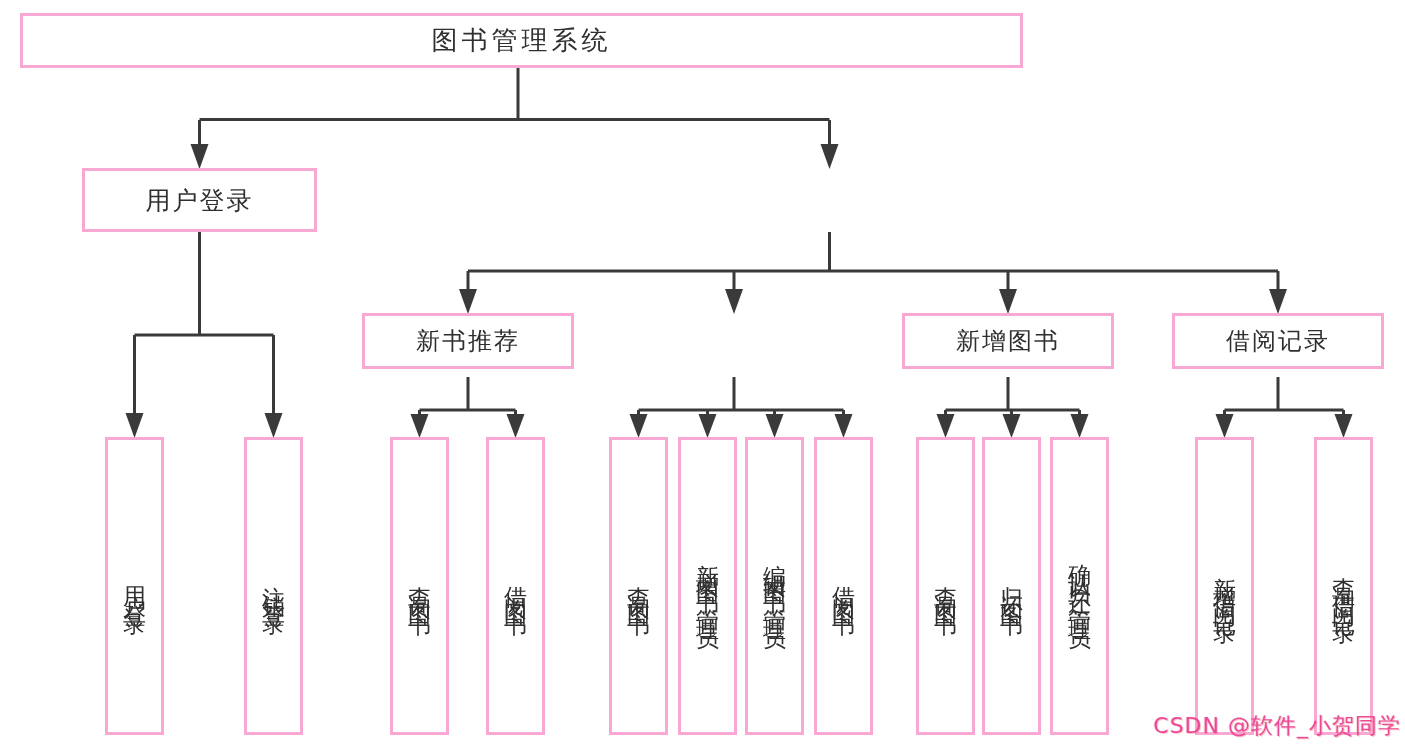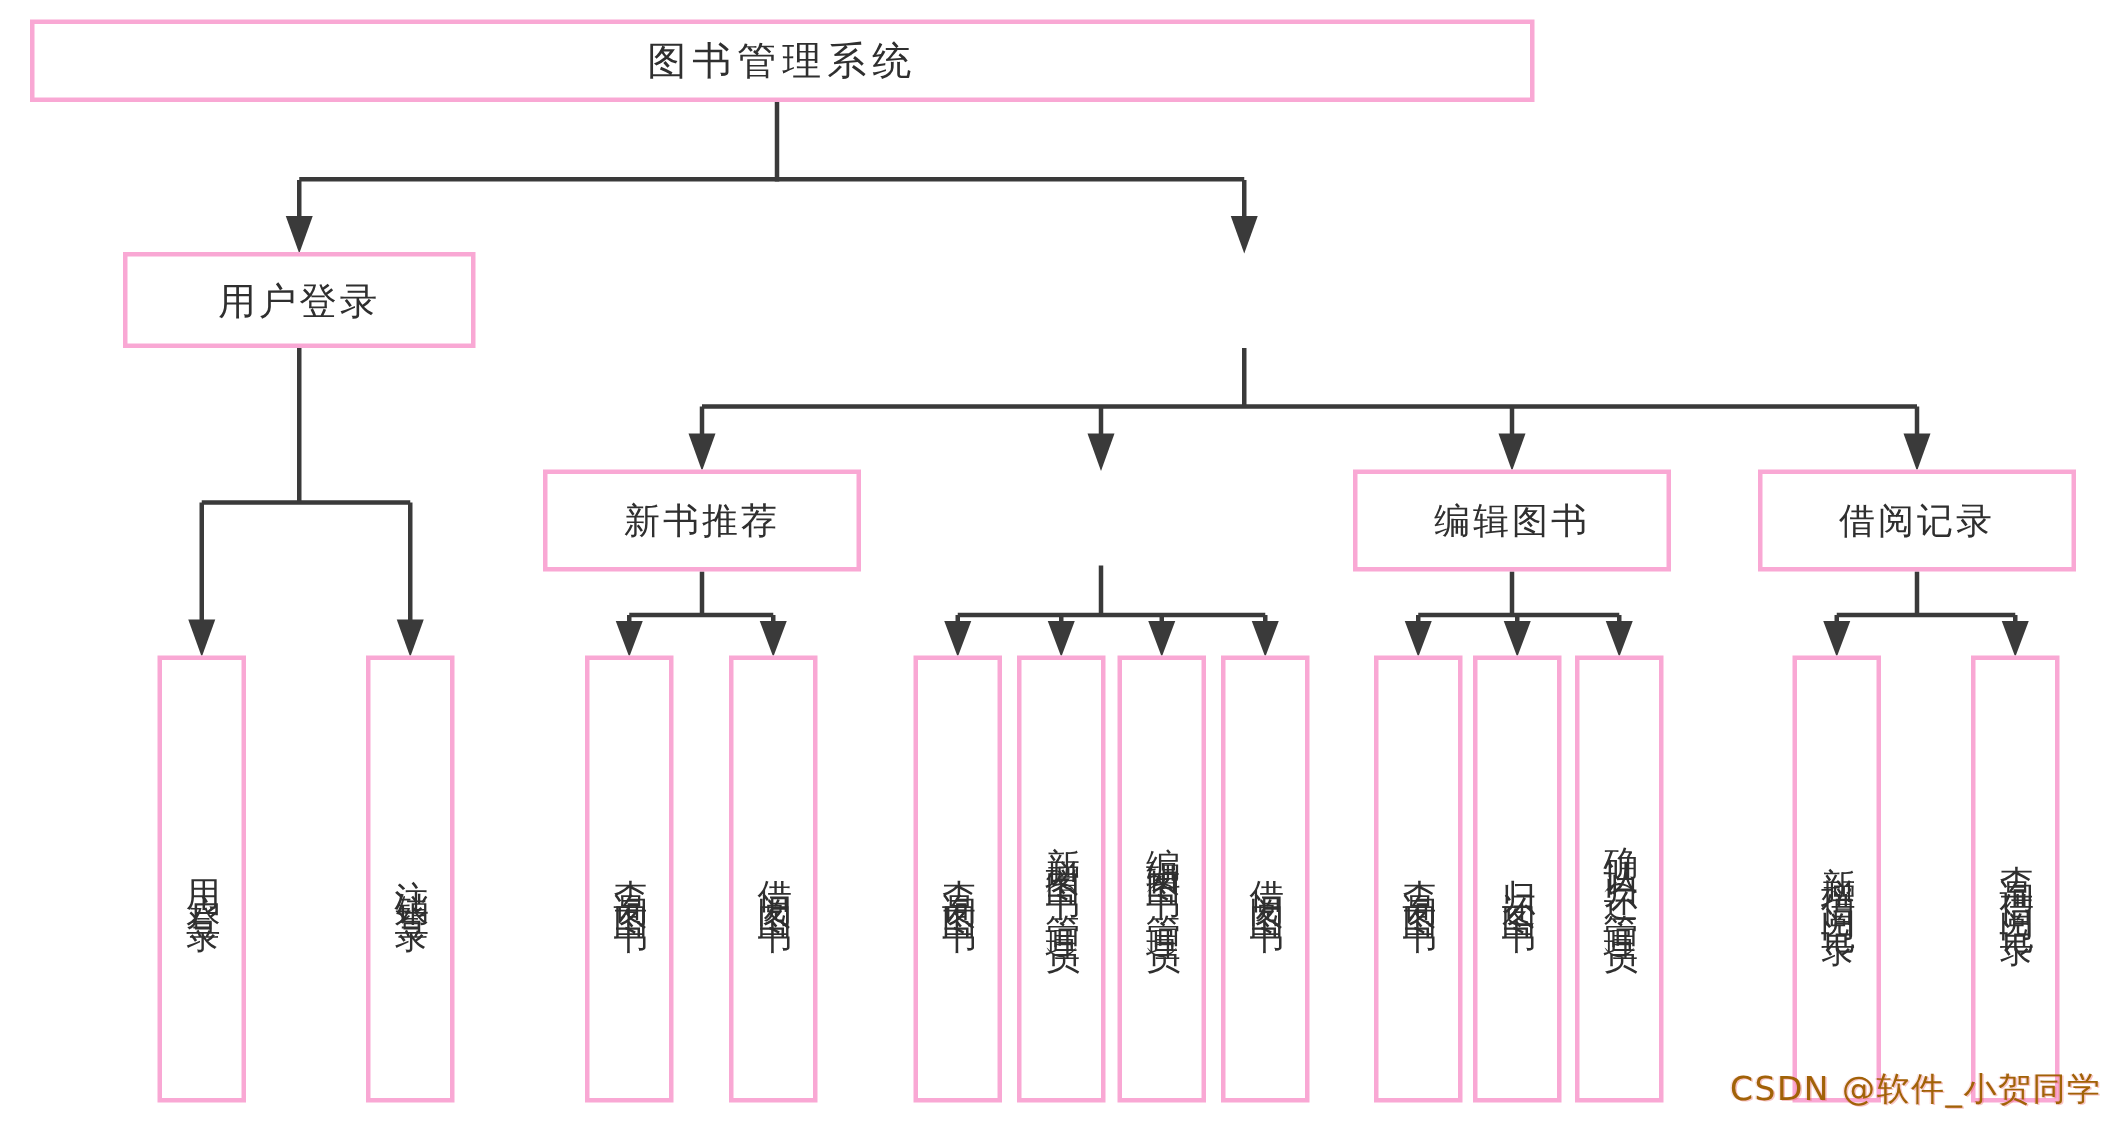"新书推荐" .node-l3 { height: 68px -> 56px }
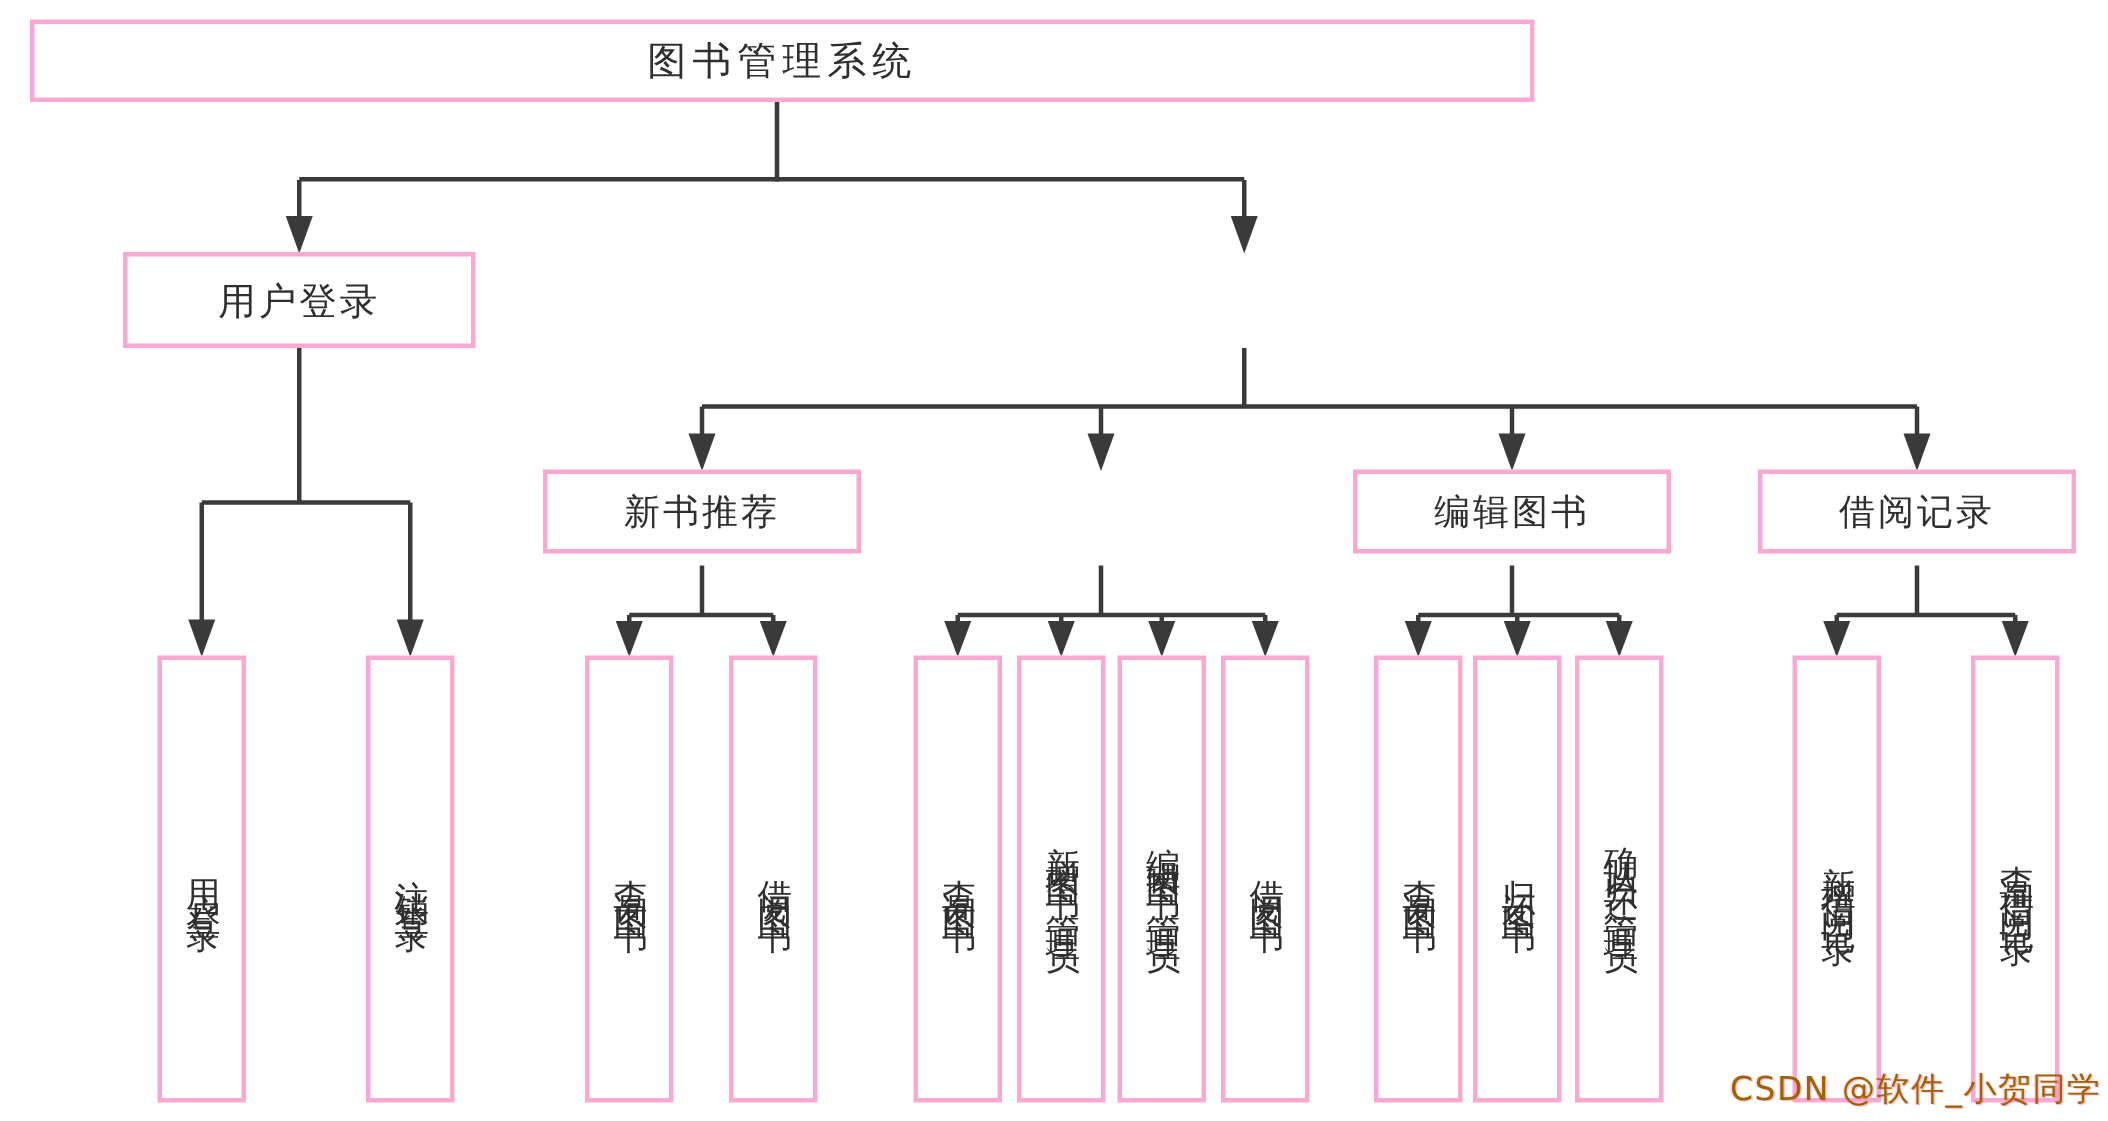"编辑图书" span { text: 编辑 -> 新增 }
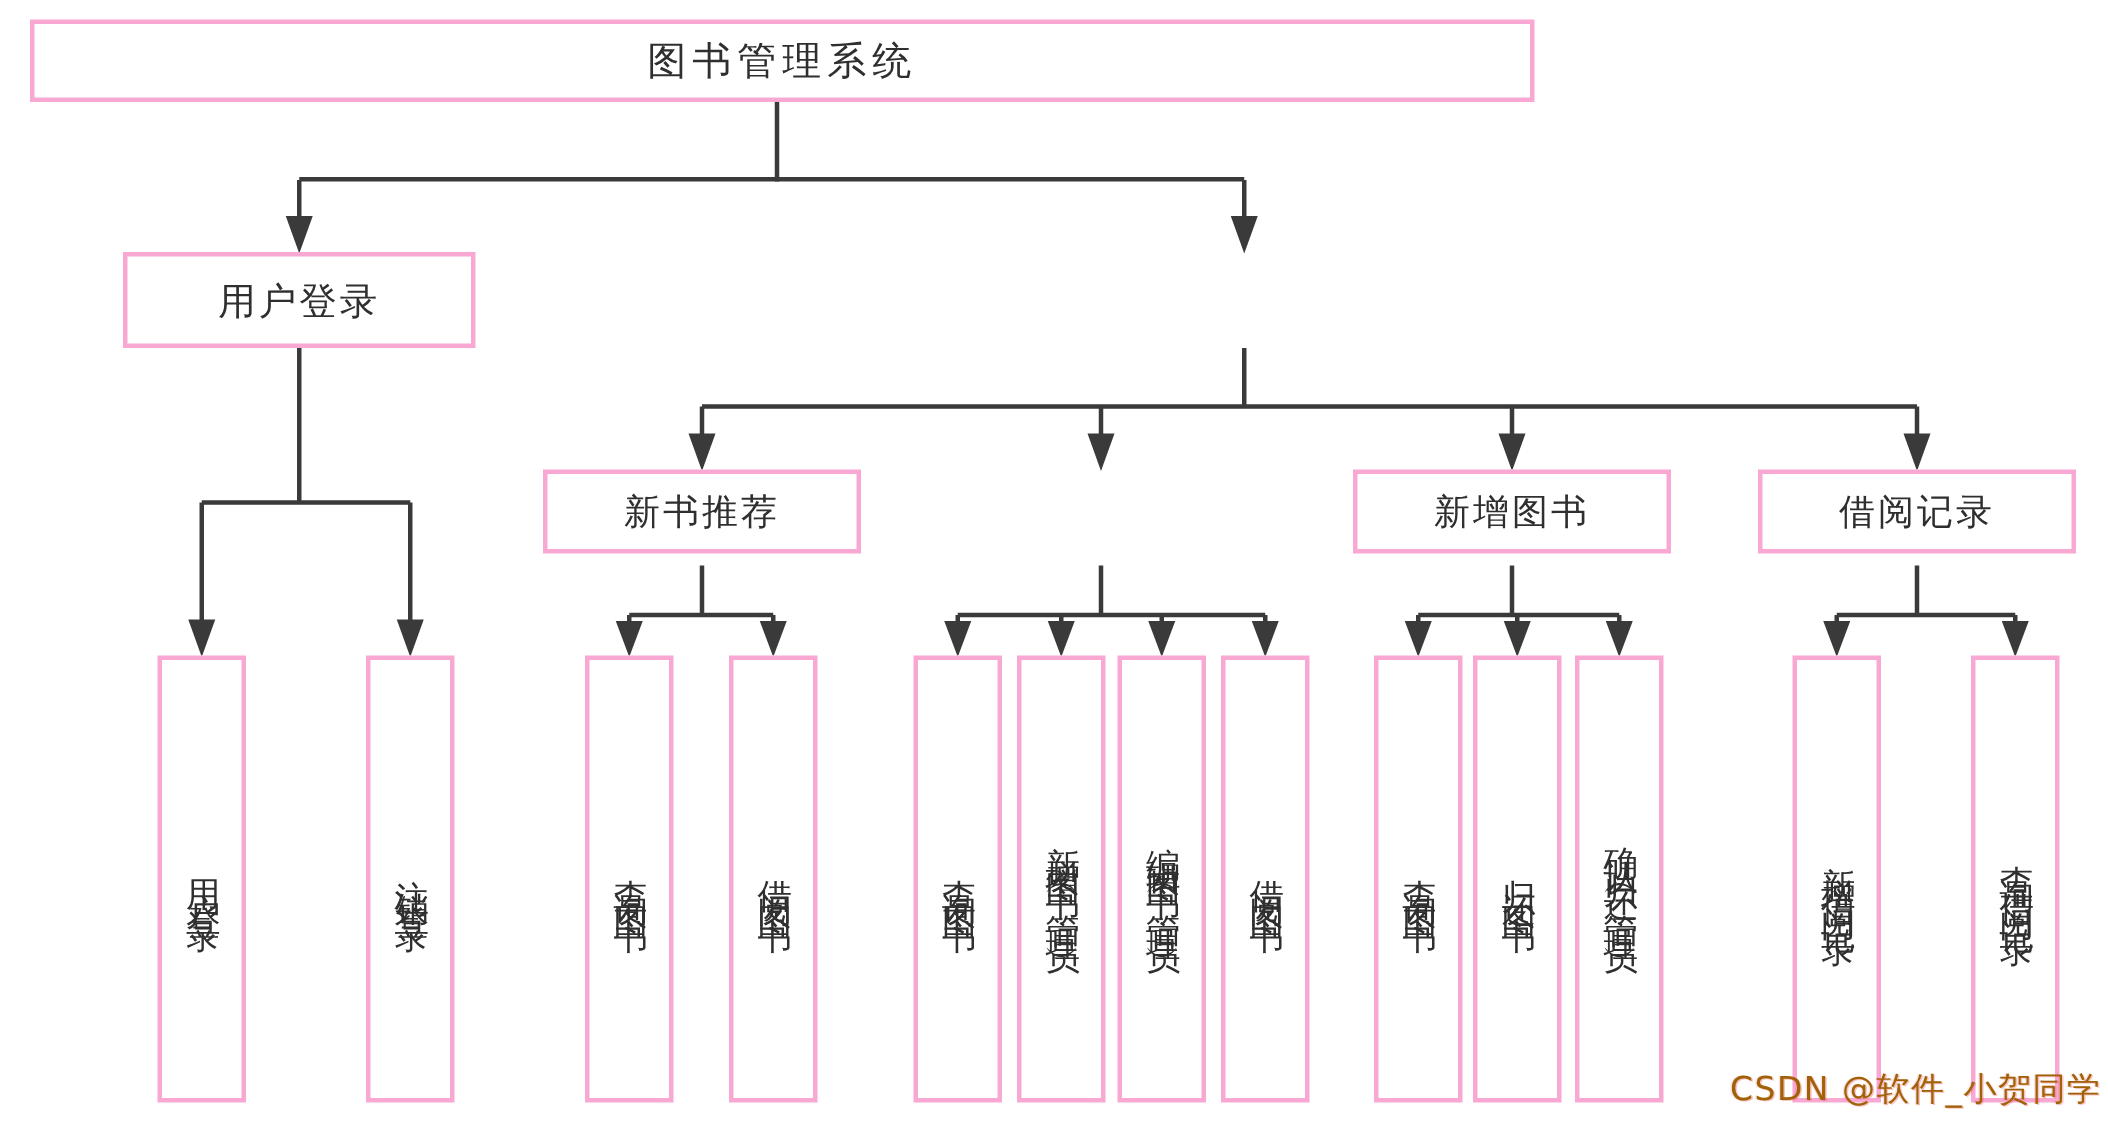"CSDN @软件_小贺同学" .watermark { color: #a16207 -> #ec4899 }
